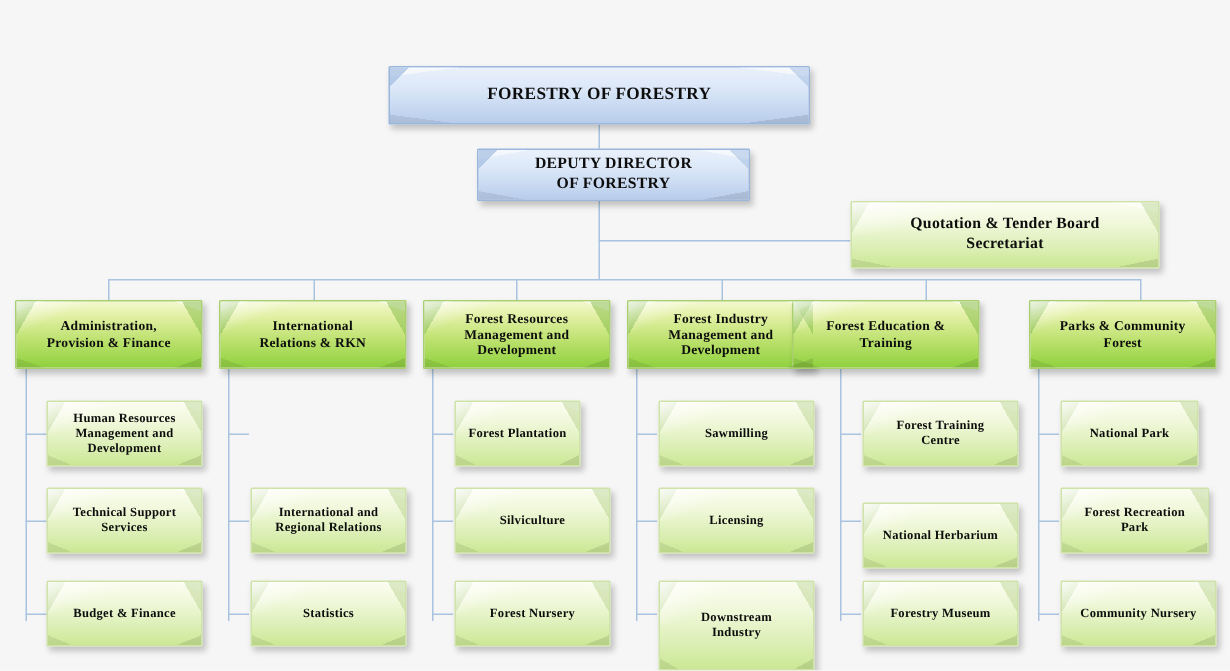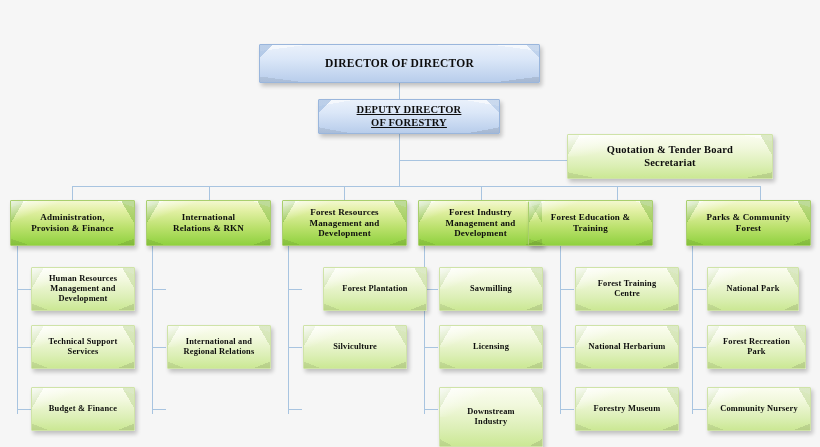"DIRECTOR OF DIRECTOR" span.label { text: DIRECTOR OF DIRECTOR -> FORESTRY OF FORESTRY }
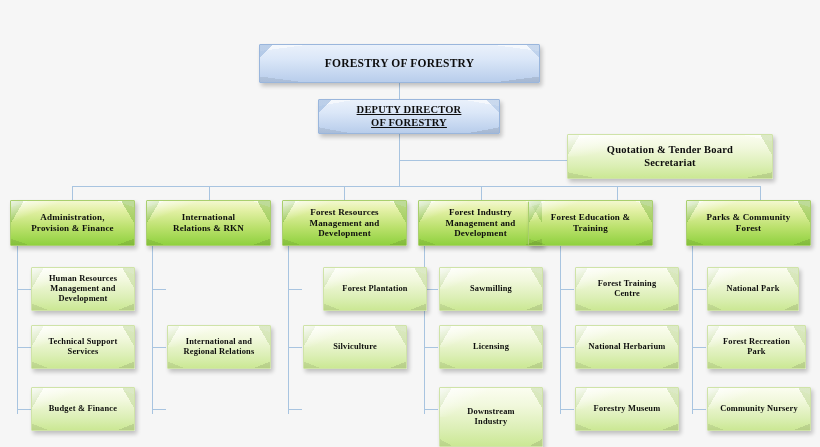"DEPUTY DIRECTOR" div.box { text-decoration: underline -> none }
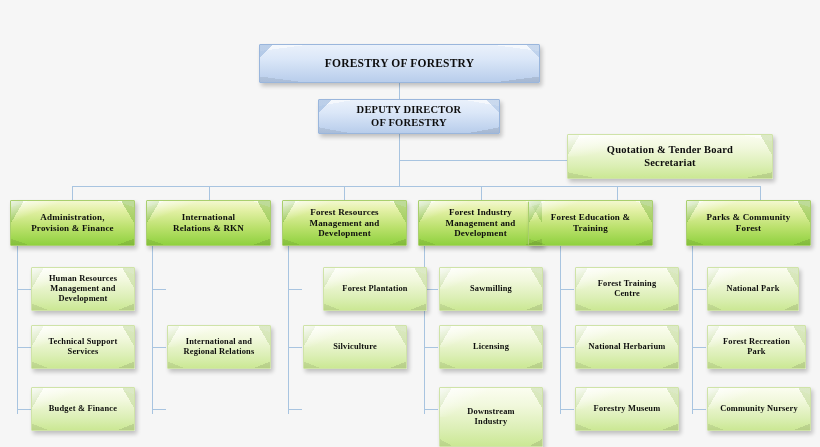"Forest Plantation" div.box { margin-left: 20px -> none; width: 104px -> 84px }
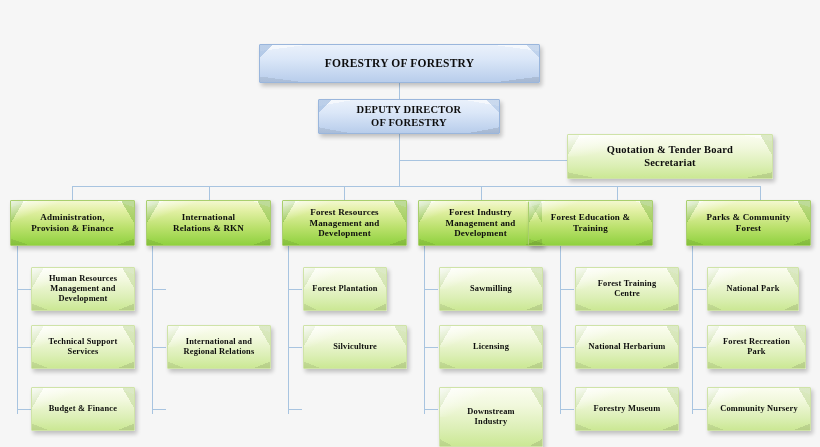"National Herbarium" div.box { top: 325px -> 335px }
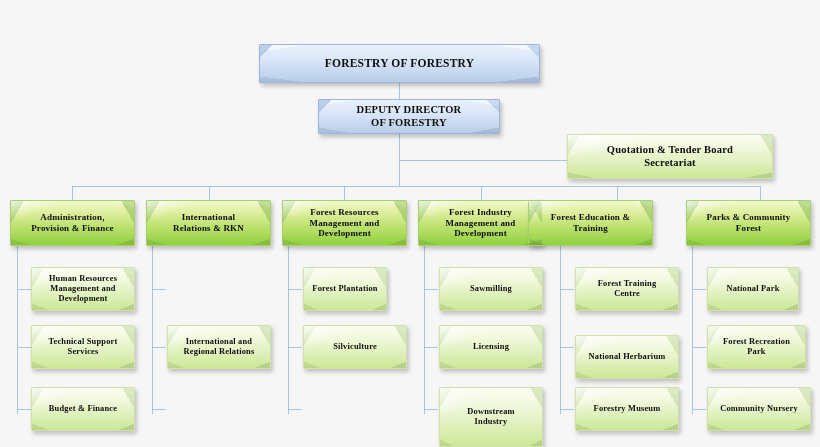"Statistics" div.box { html: none -> <div> <span>Statistics</span> </div> }
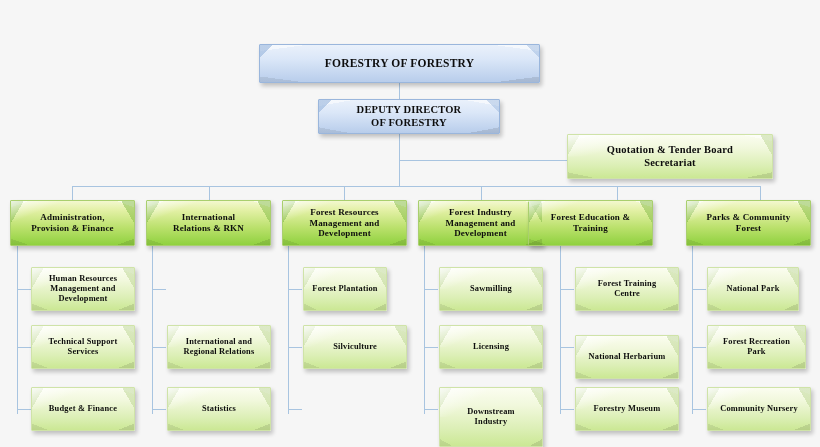"Forest Nursery" div.box { html: none -> <div> <span>Forest Nursery</span> </div> }
